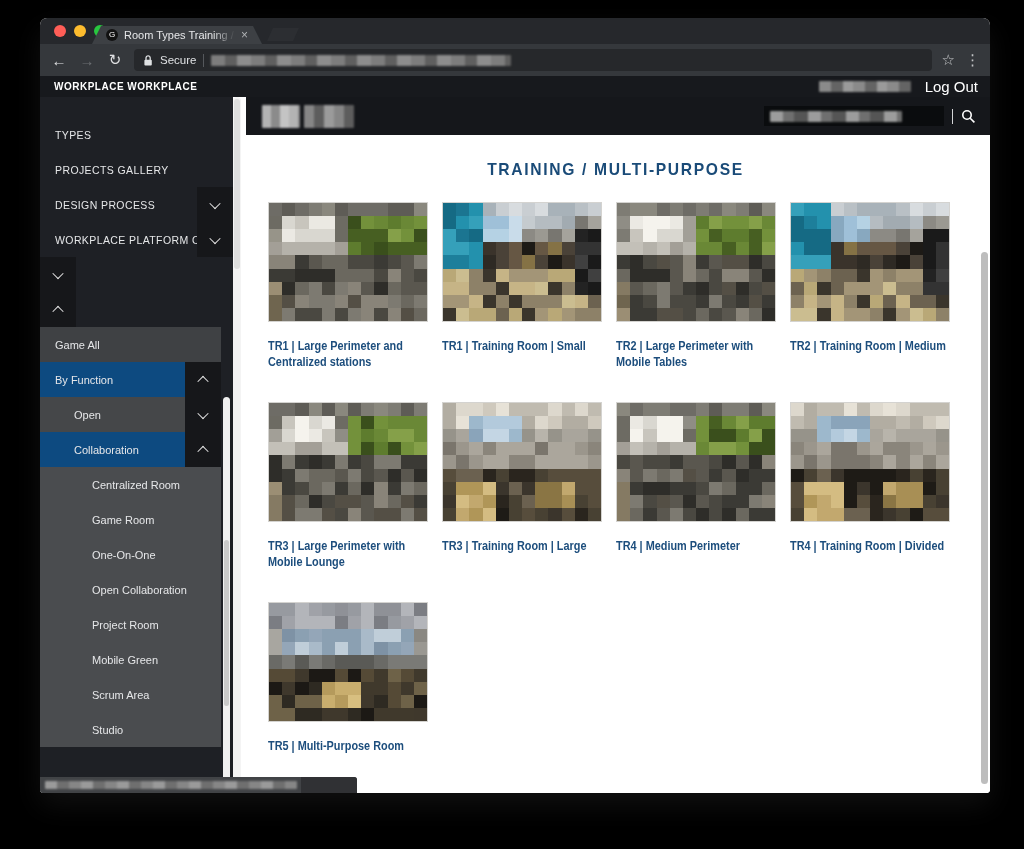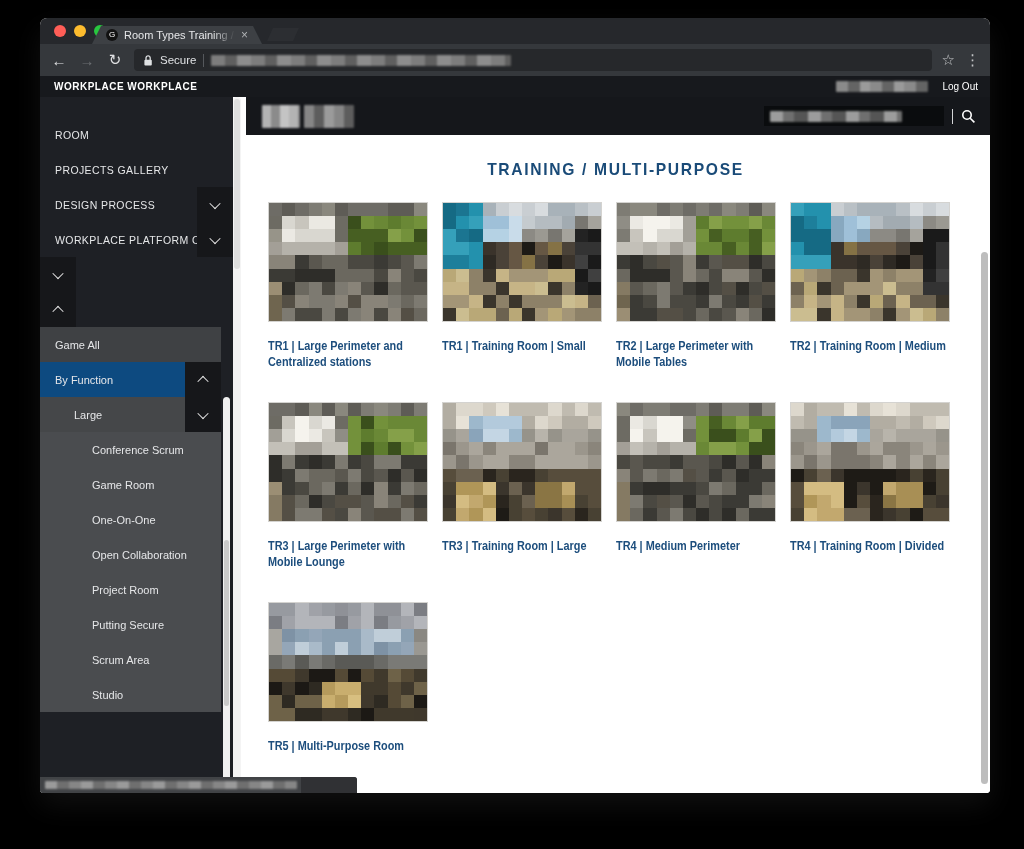"Log Out" .logout { font-size: 10px -> 15px }
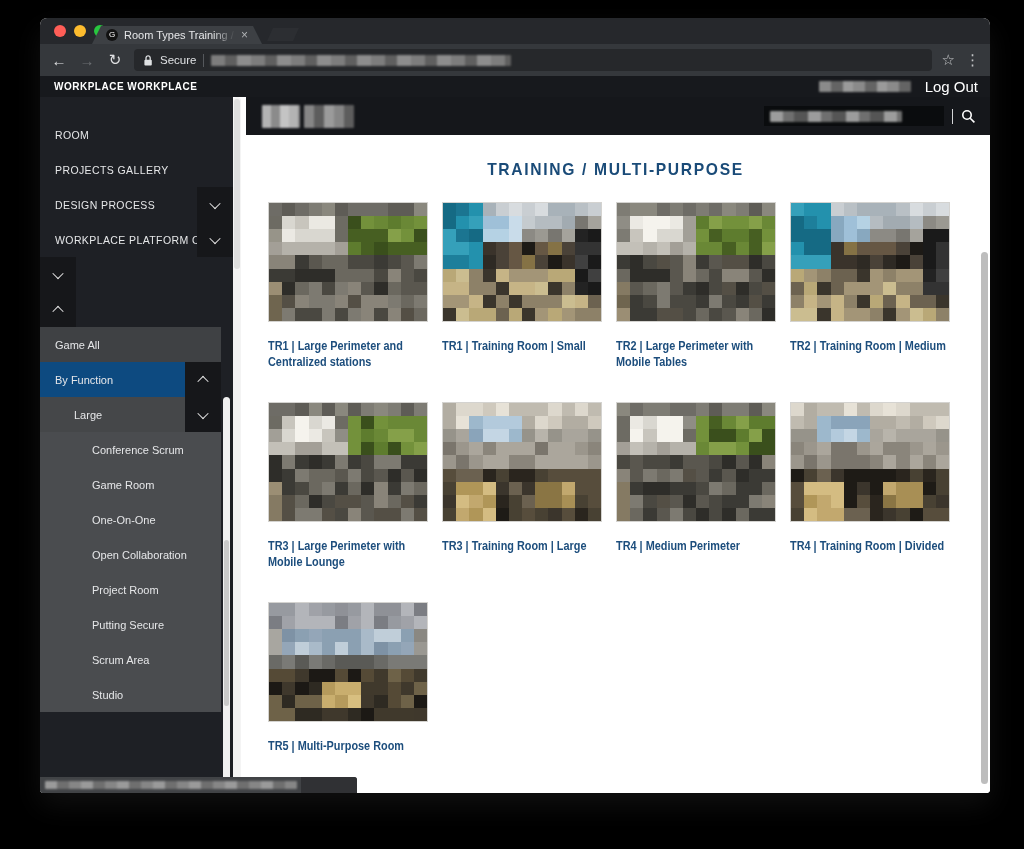"ROOM" span.nav-label { text: ROOM -> TYPES }
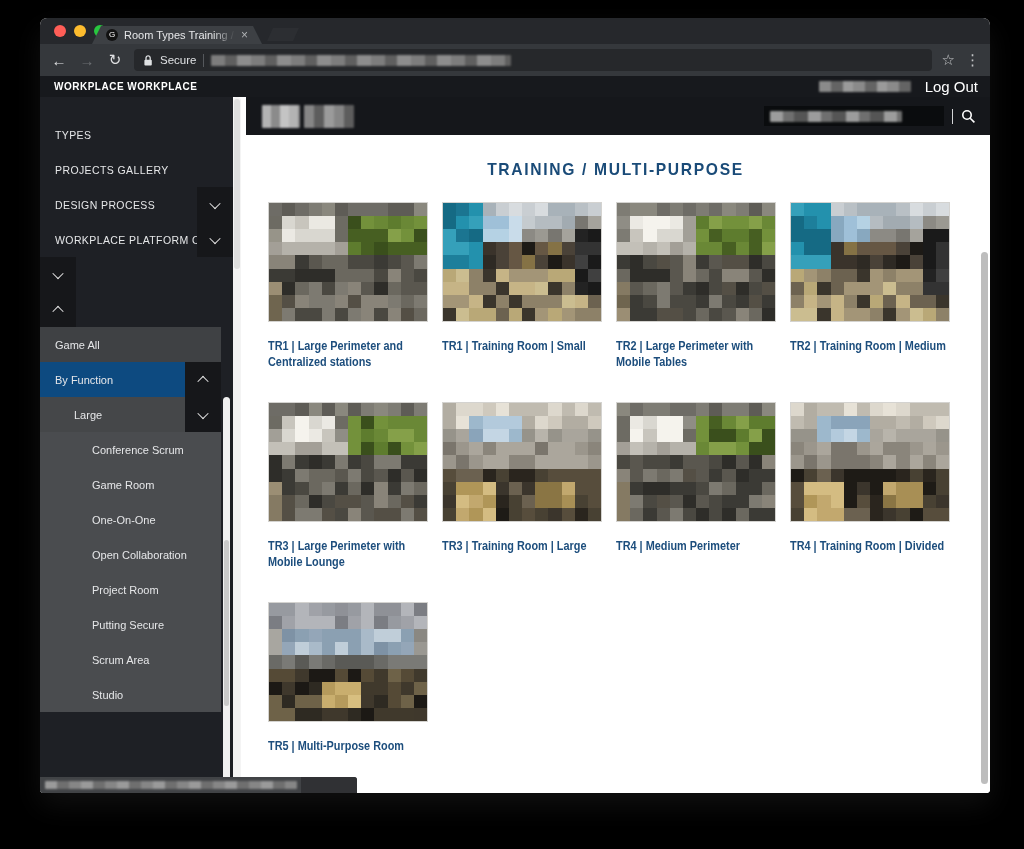"Large" span.nav-label { text: Large -> Open }
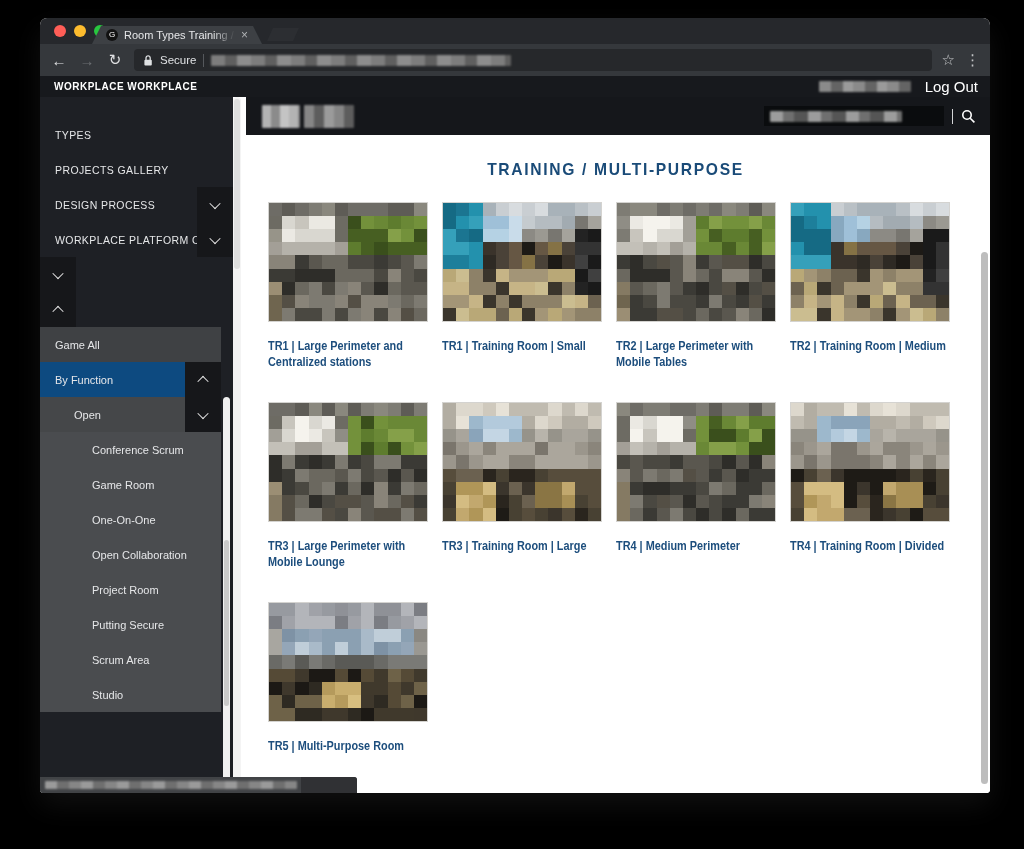"Collaboration" div.nav-row { html: none -> <div> <div> <span>Collaboration</span> </div> <span> <i></i> </span> </div> }
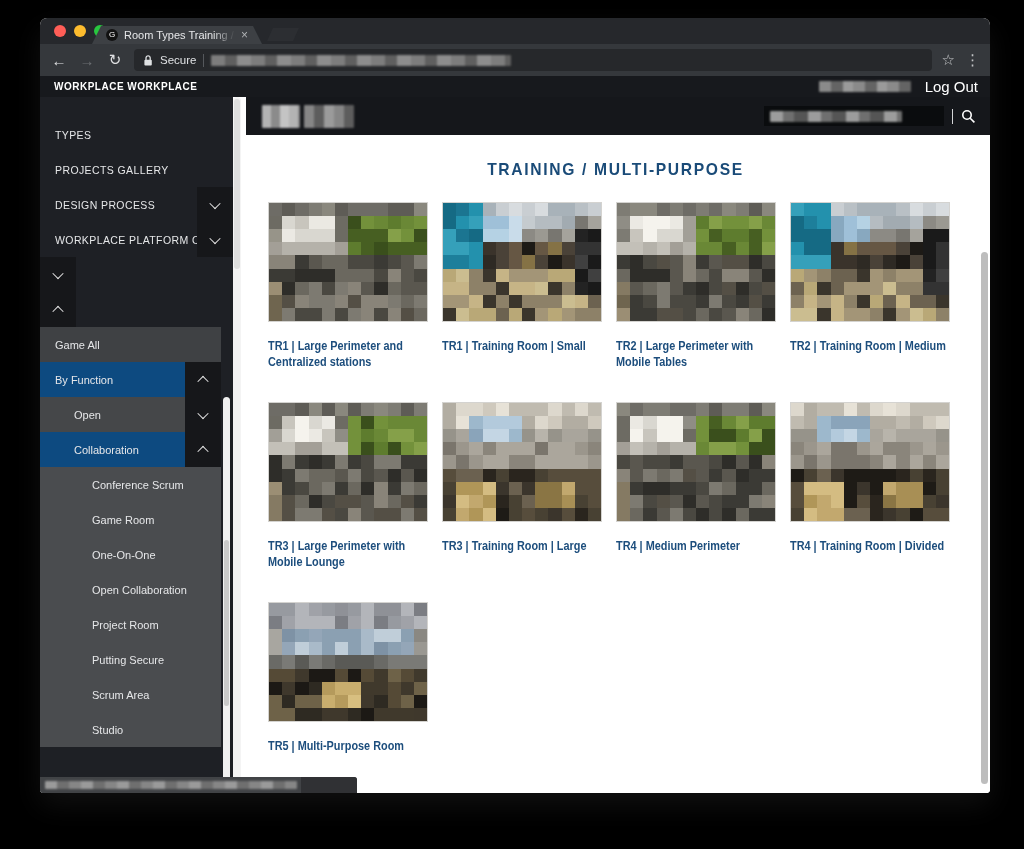"Conference Scrum" span.nav-label { text: Conference Scrum -> Centralized Room }
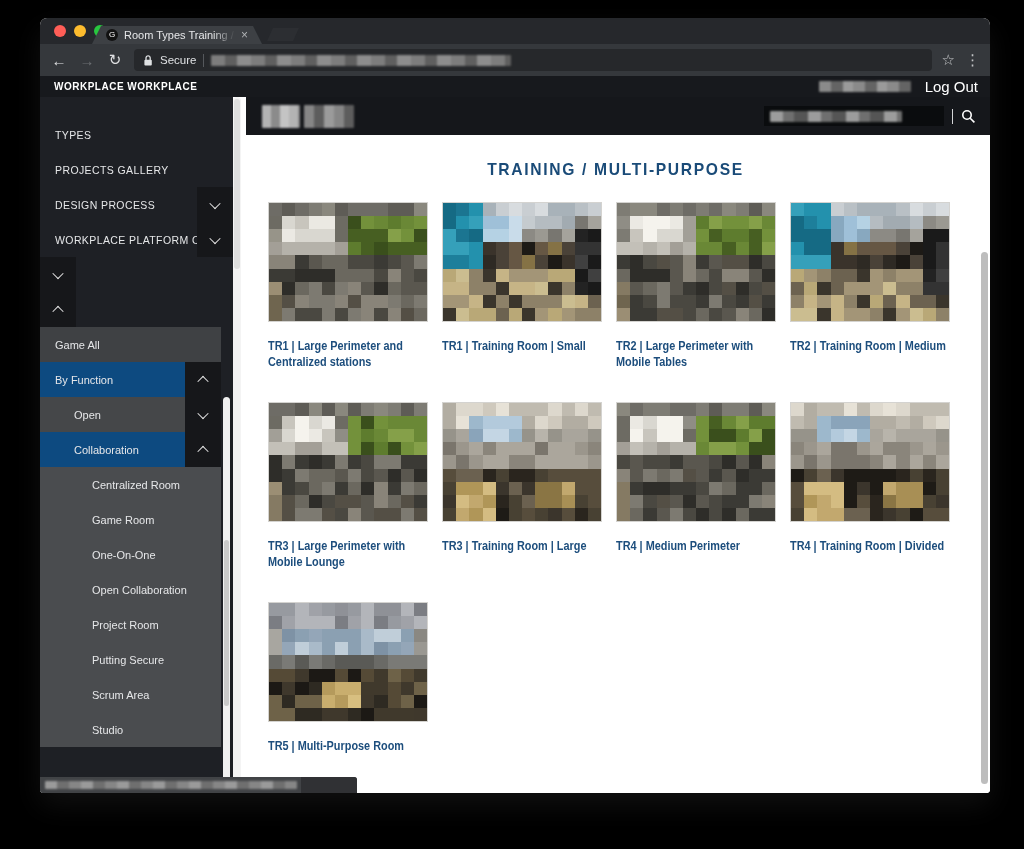"Putting Secure" span.nav-label { text: Putting Secure -> Mobile Green }
